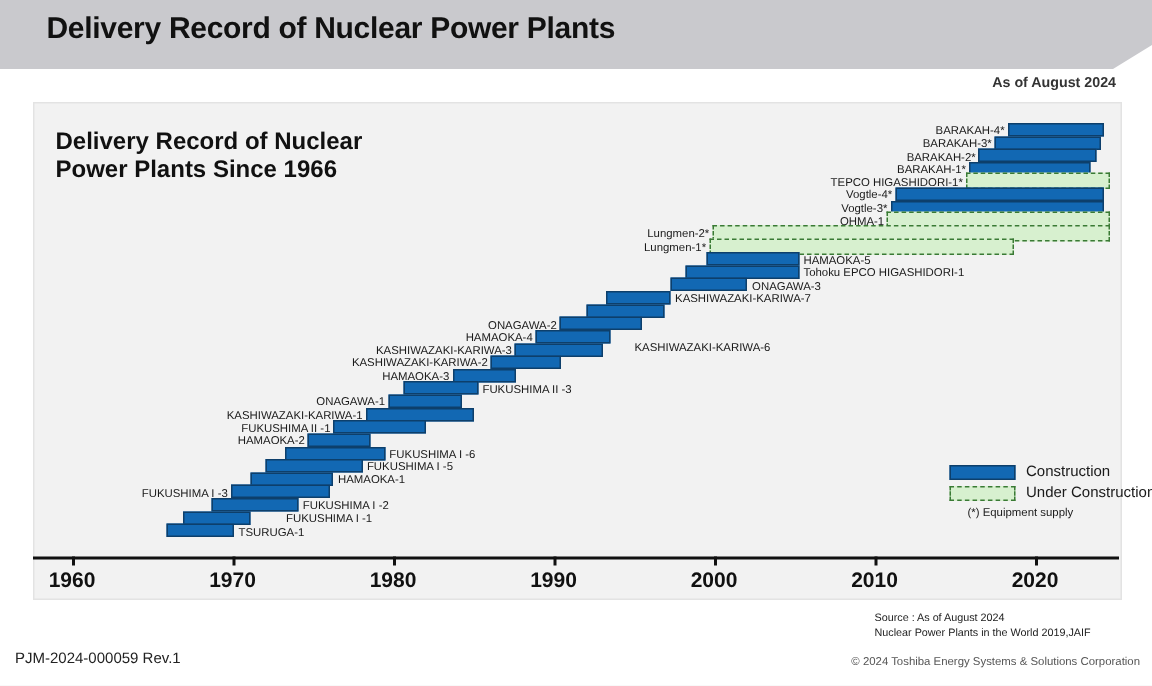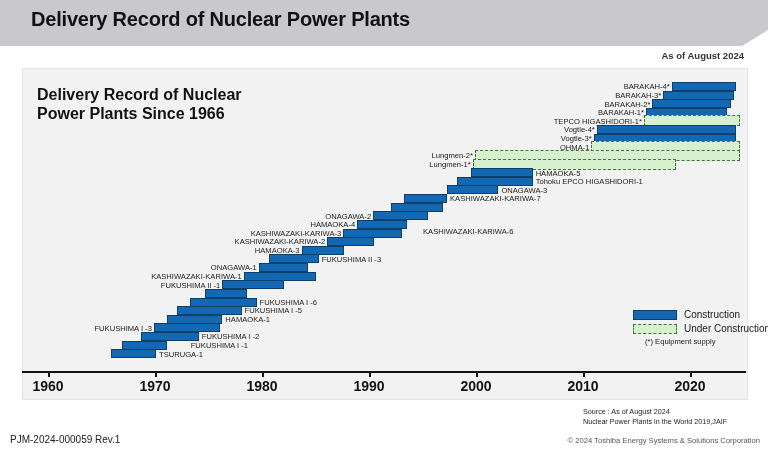"HAMAOKA-2" div.blabel { html: none -> <div>HAMAOKA-2</div> }
